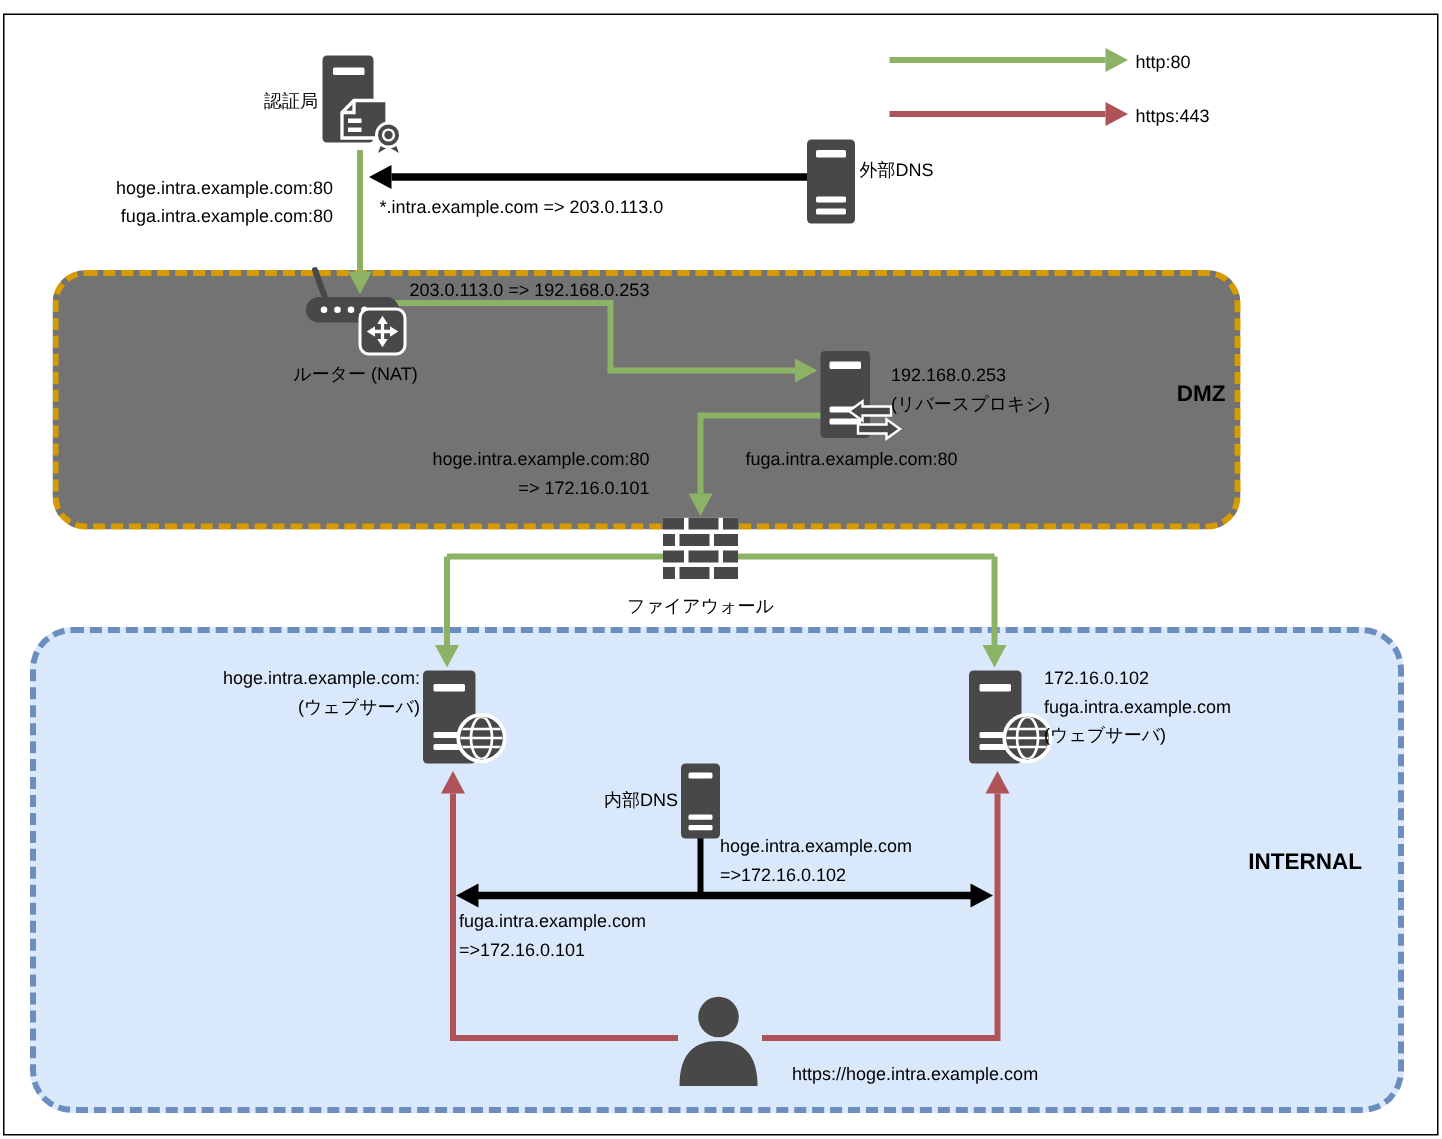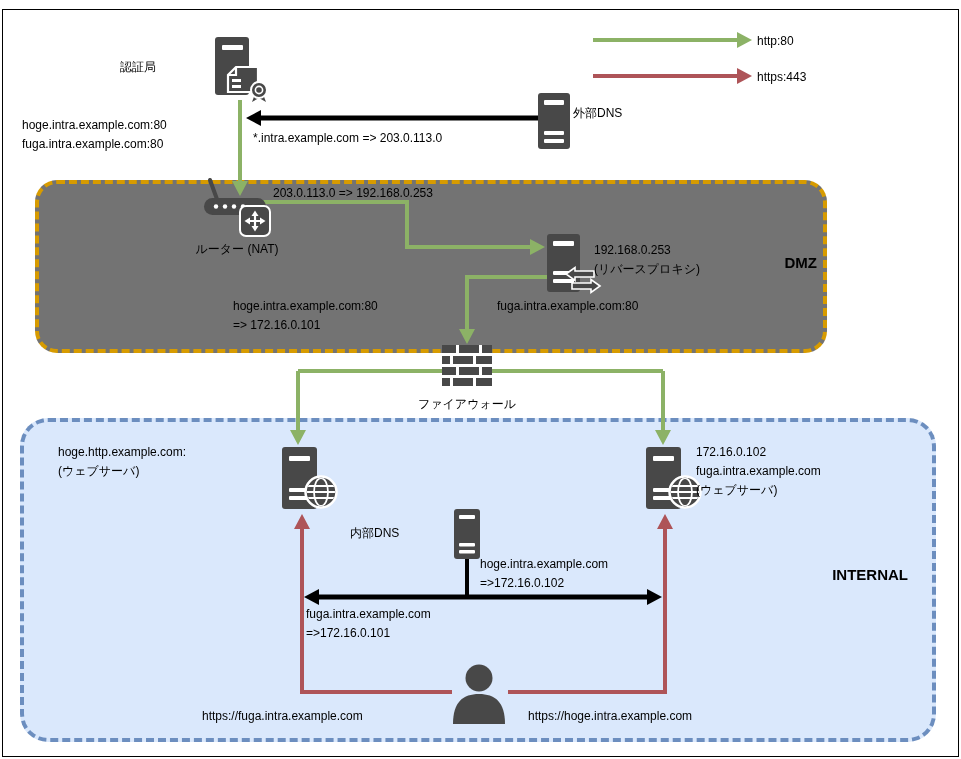"認証局" .label.right { text-align: none -> right }
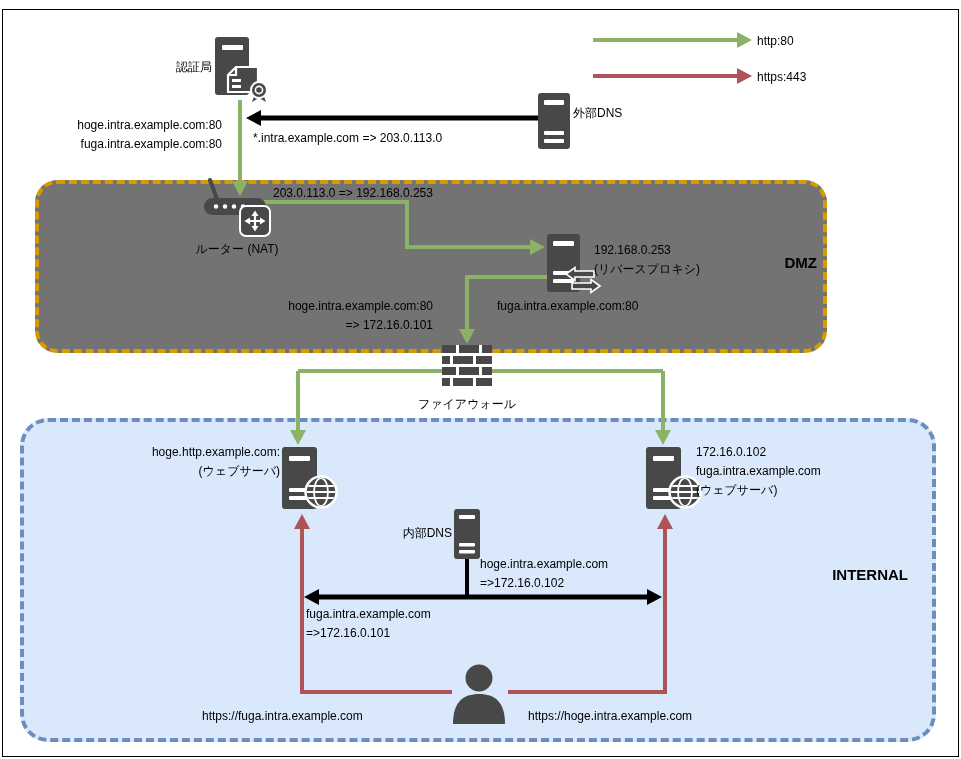"hoge.http.example.com:" div { text: hoge.http.example.com -> hoge.intra.example.com }
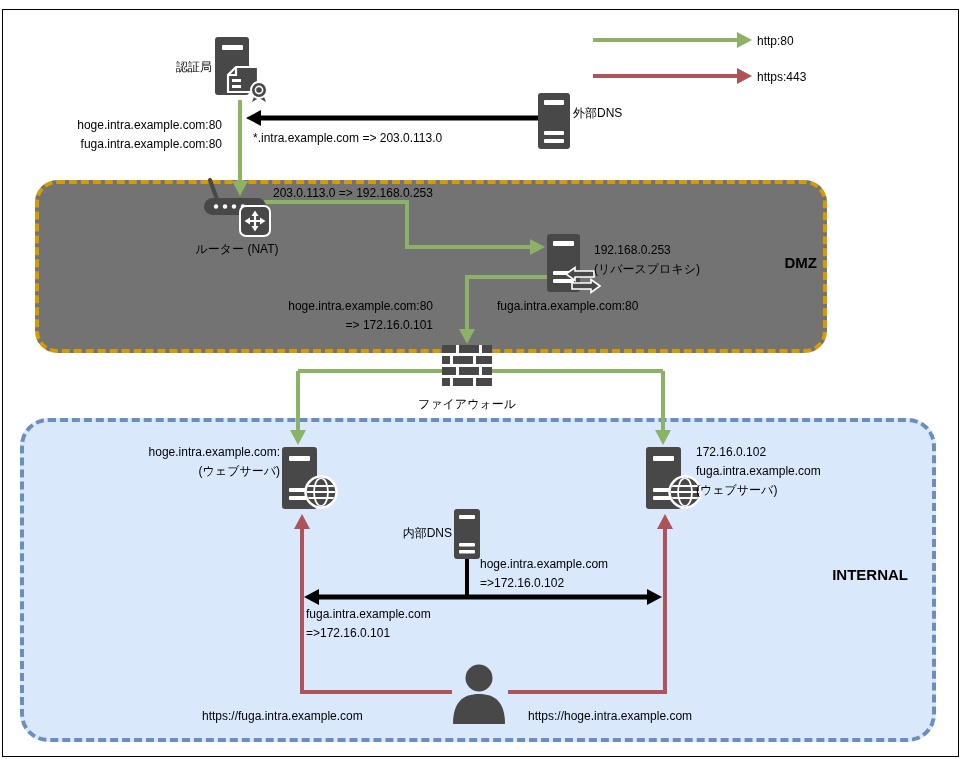"https://fuga.intra.example.com" div.label { html: <div>https://fuga.intra.example.com</div> -> none }
